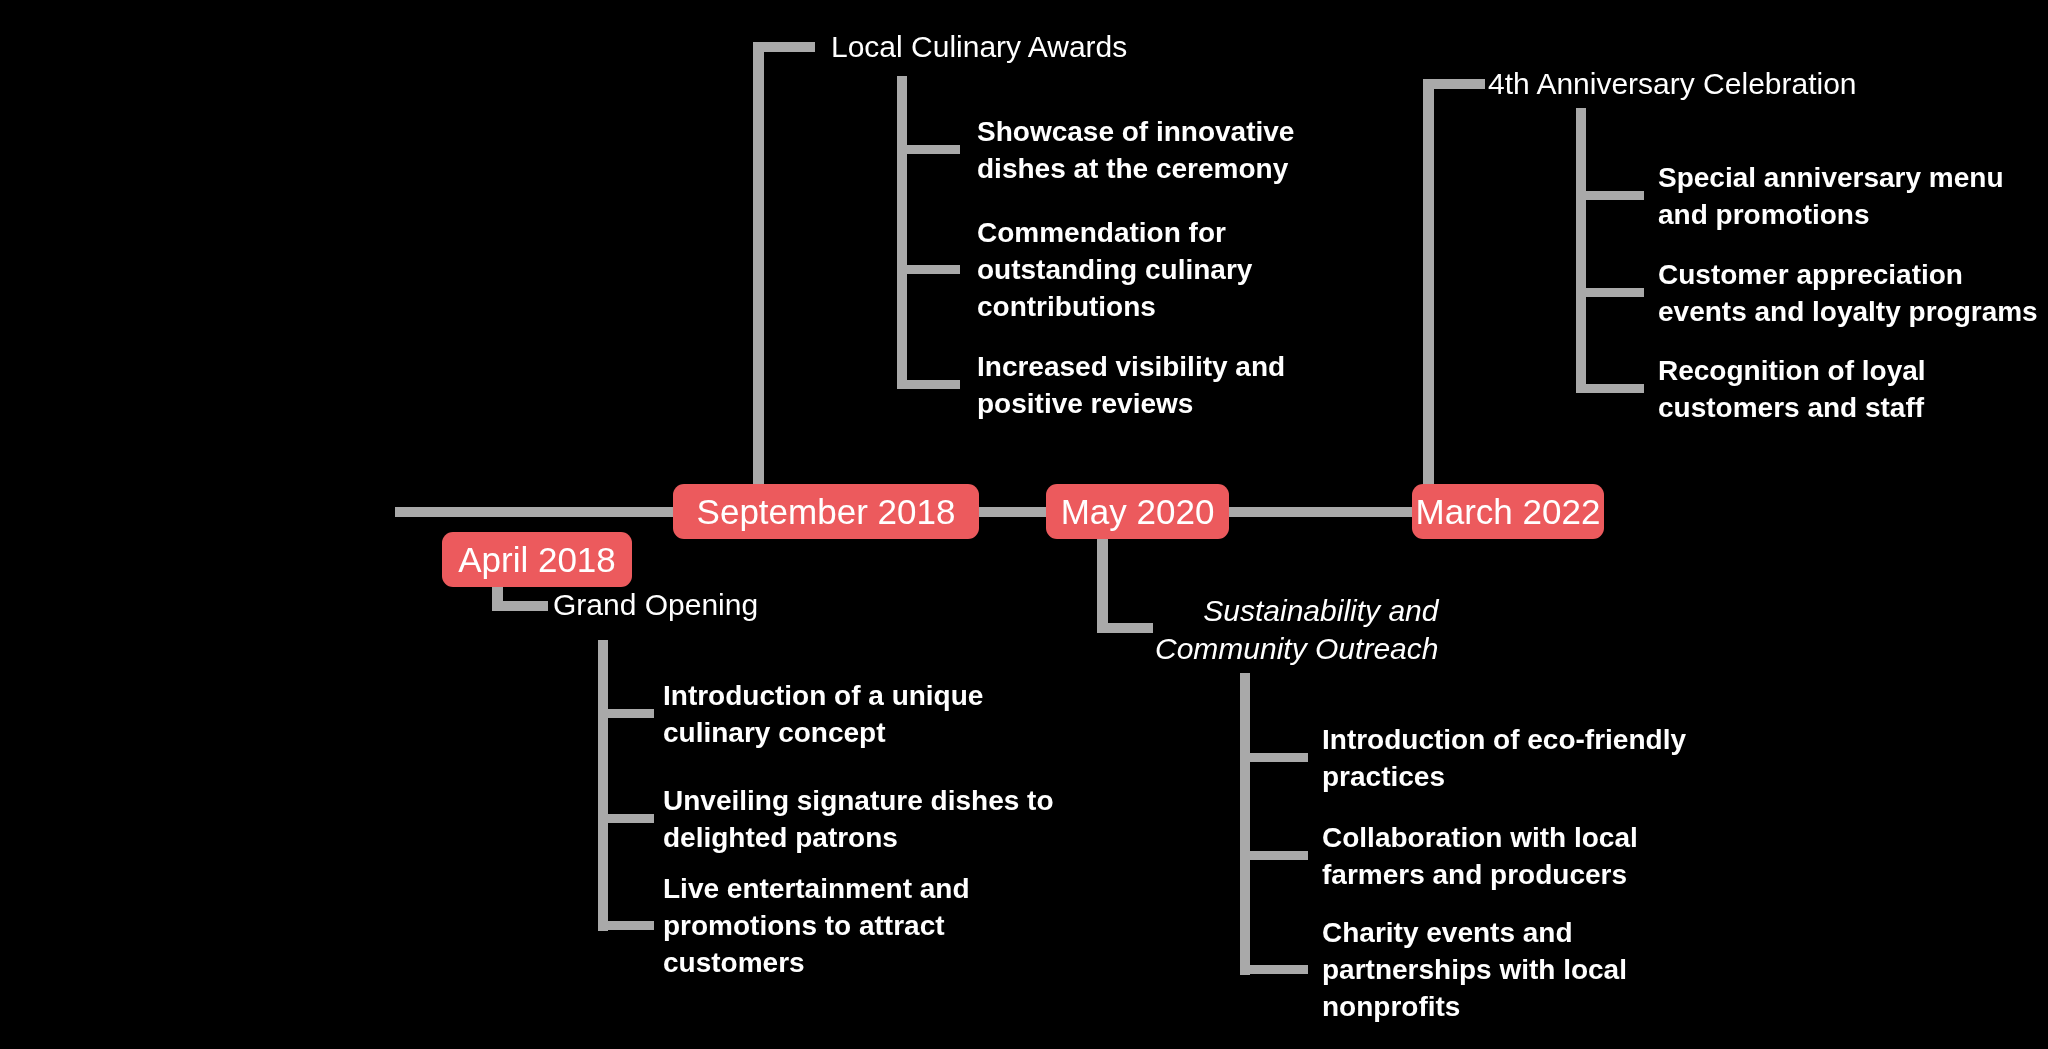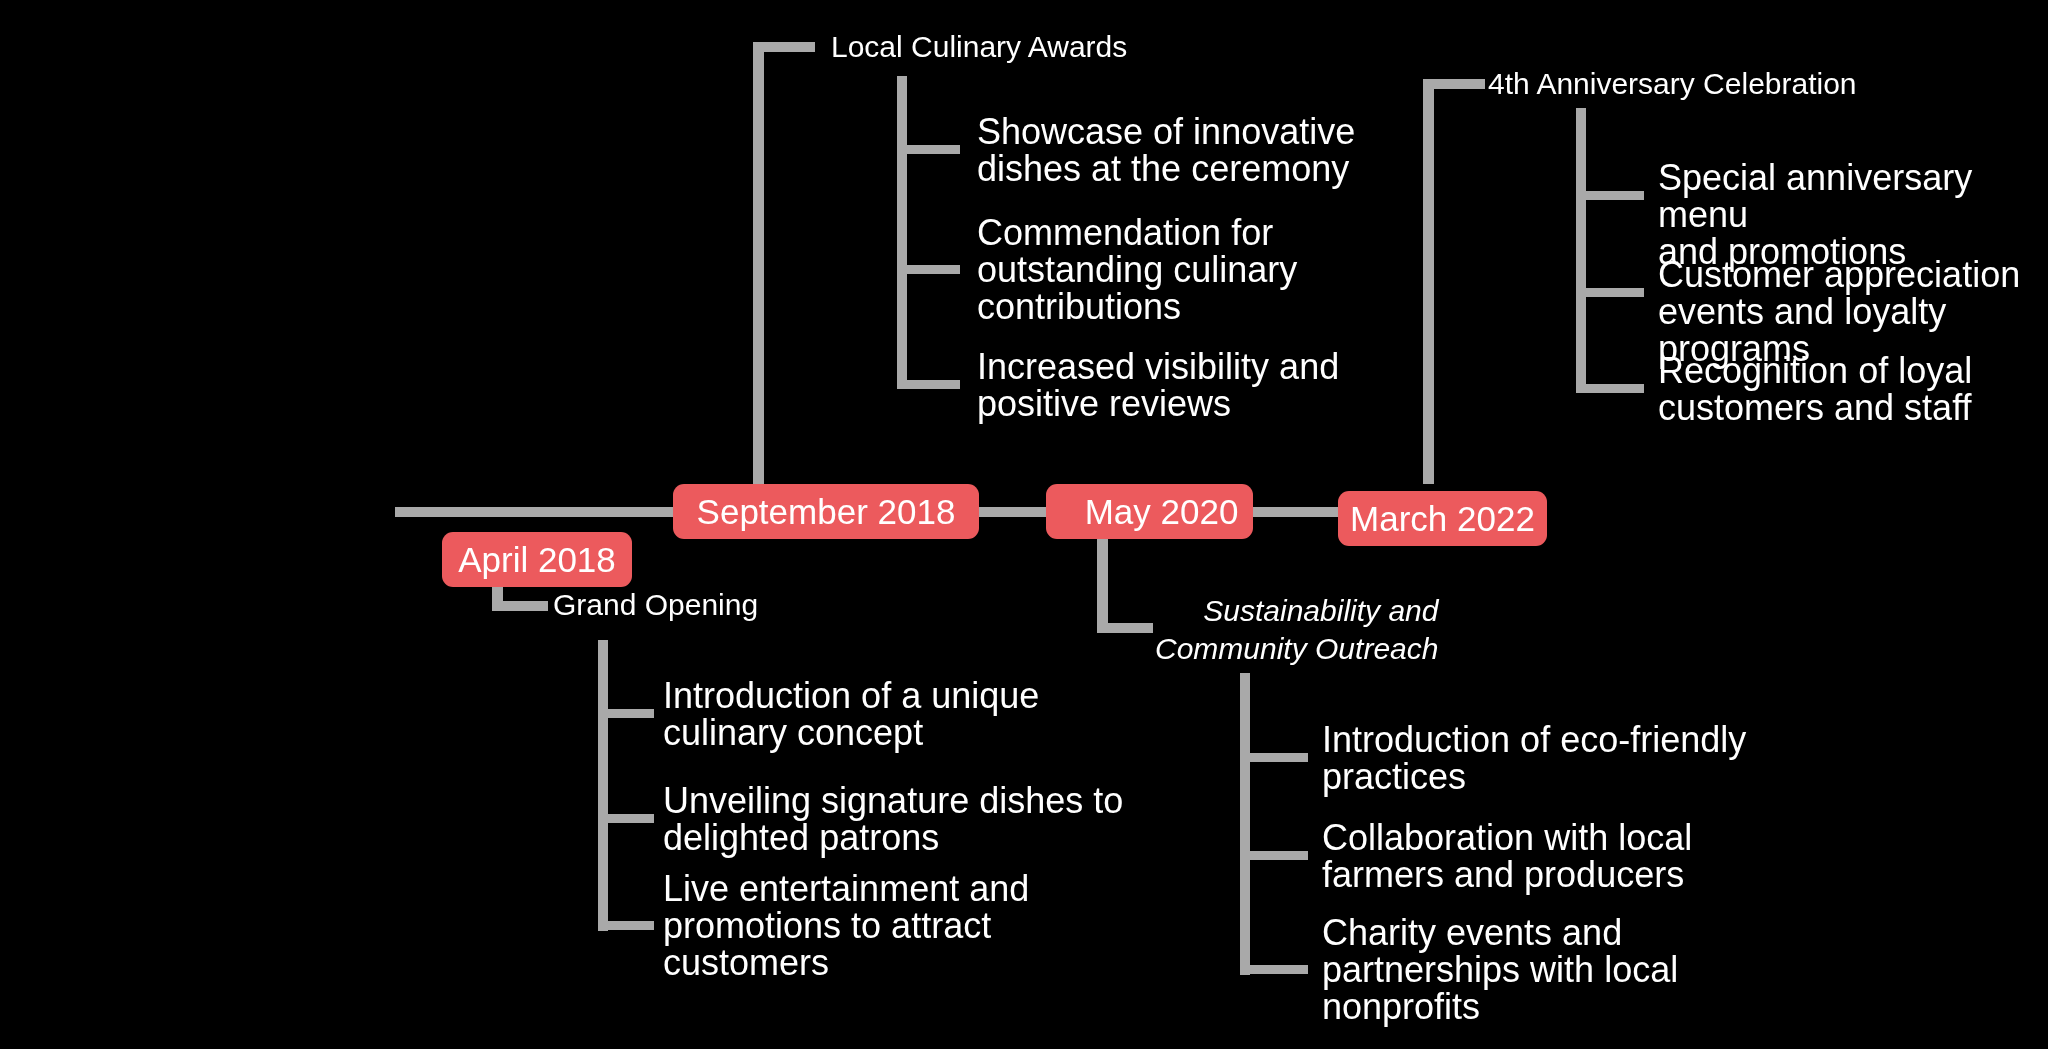"Showcase of innovative" .detail { font-size: 36px -> 28px; font-weight: none -> bold }
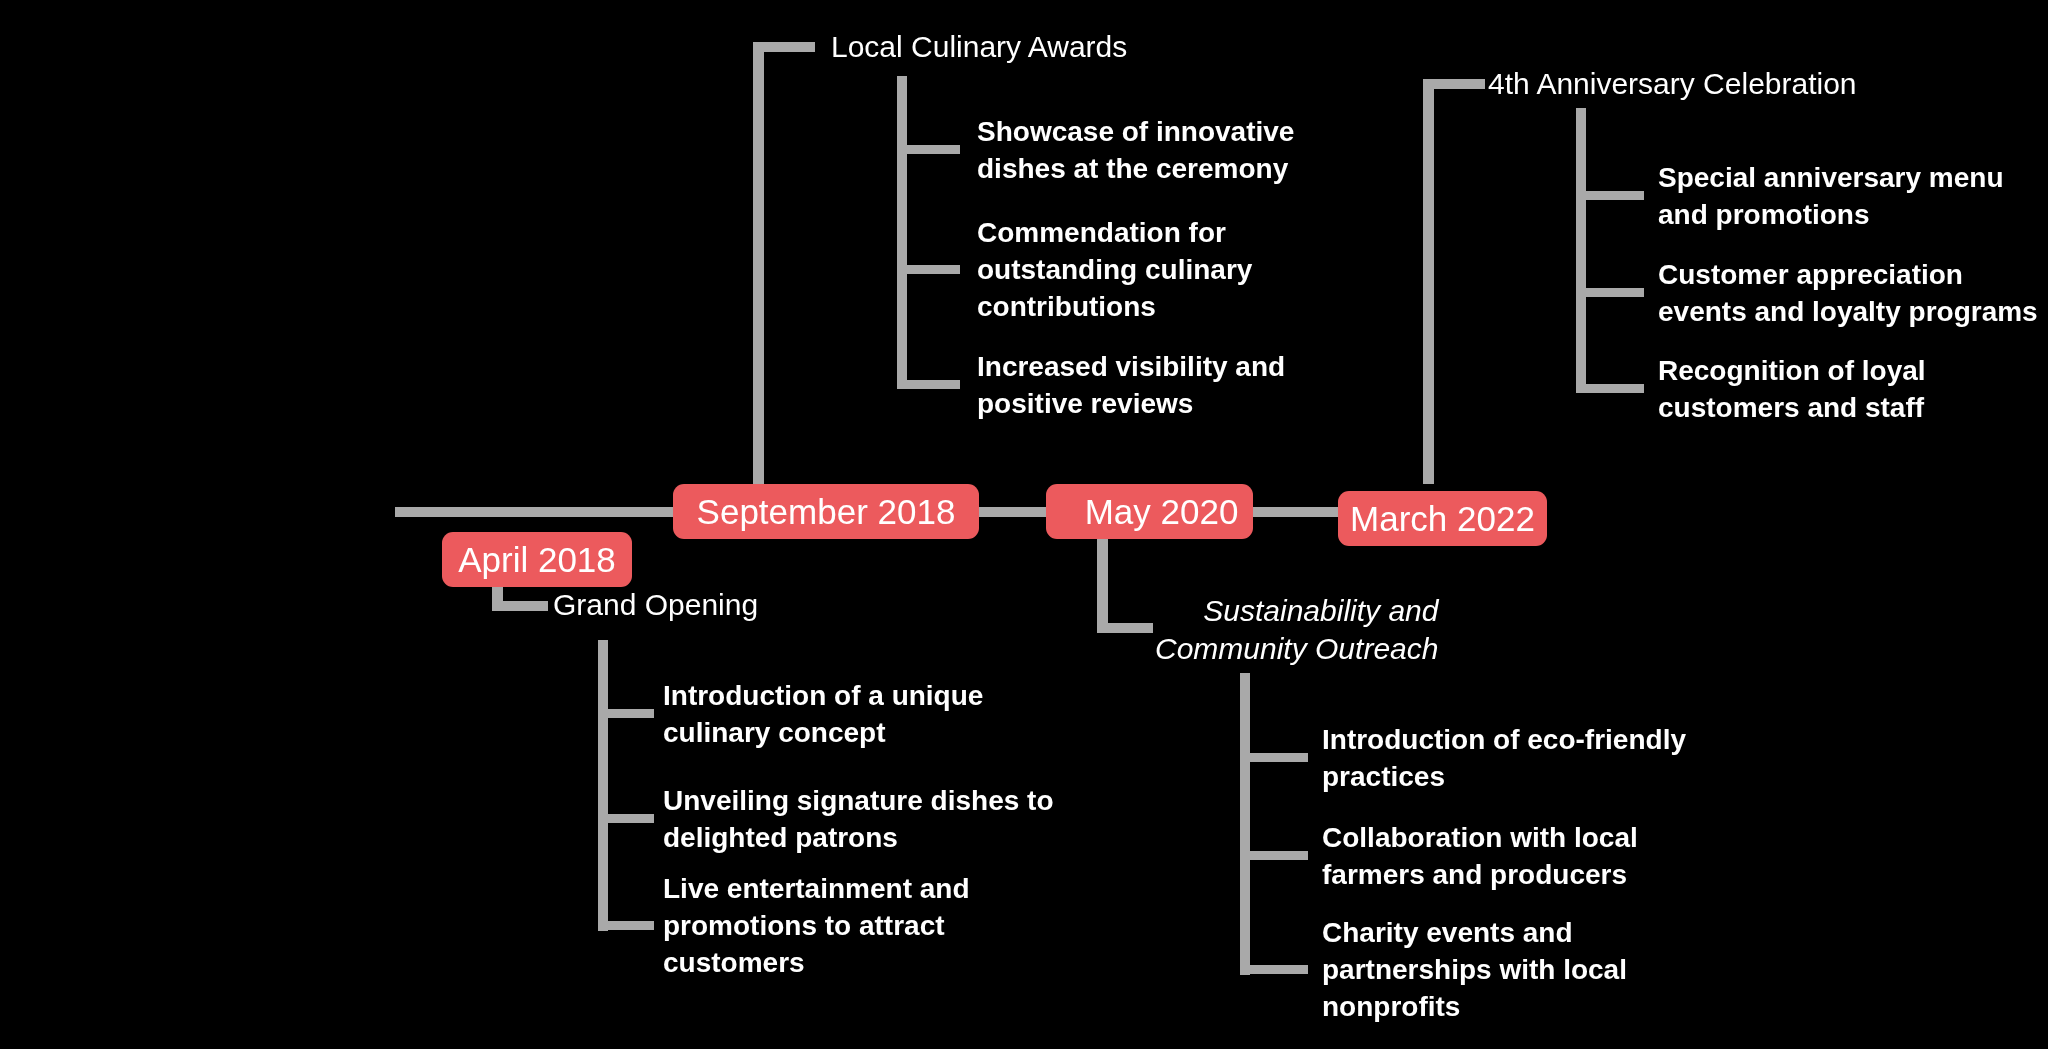"May 2020" #box-may { padding-left: 24px -> none }
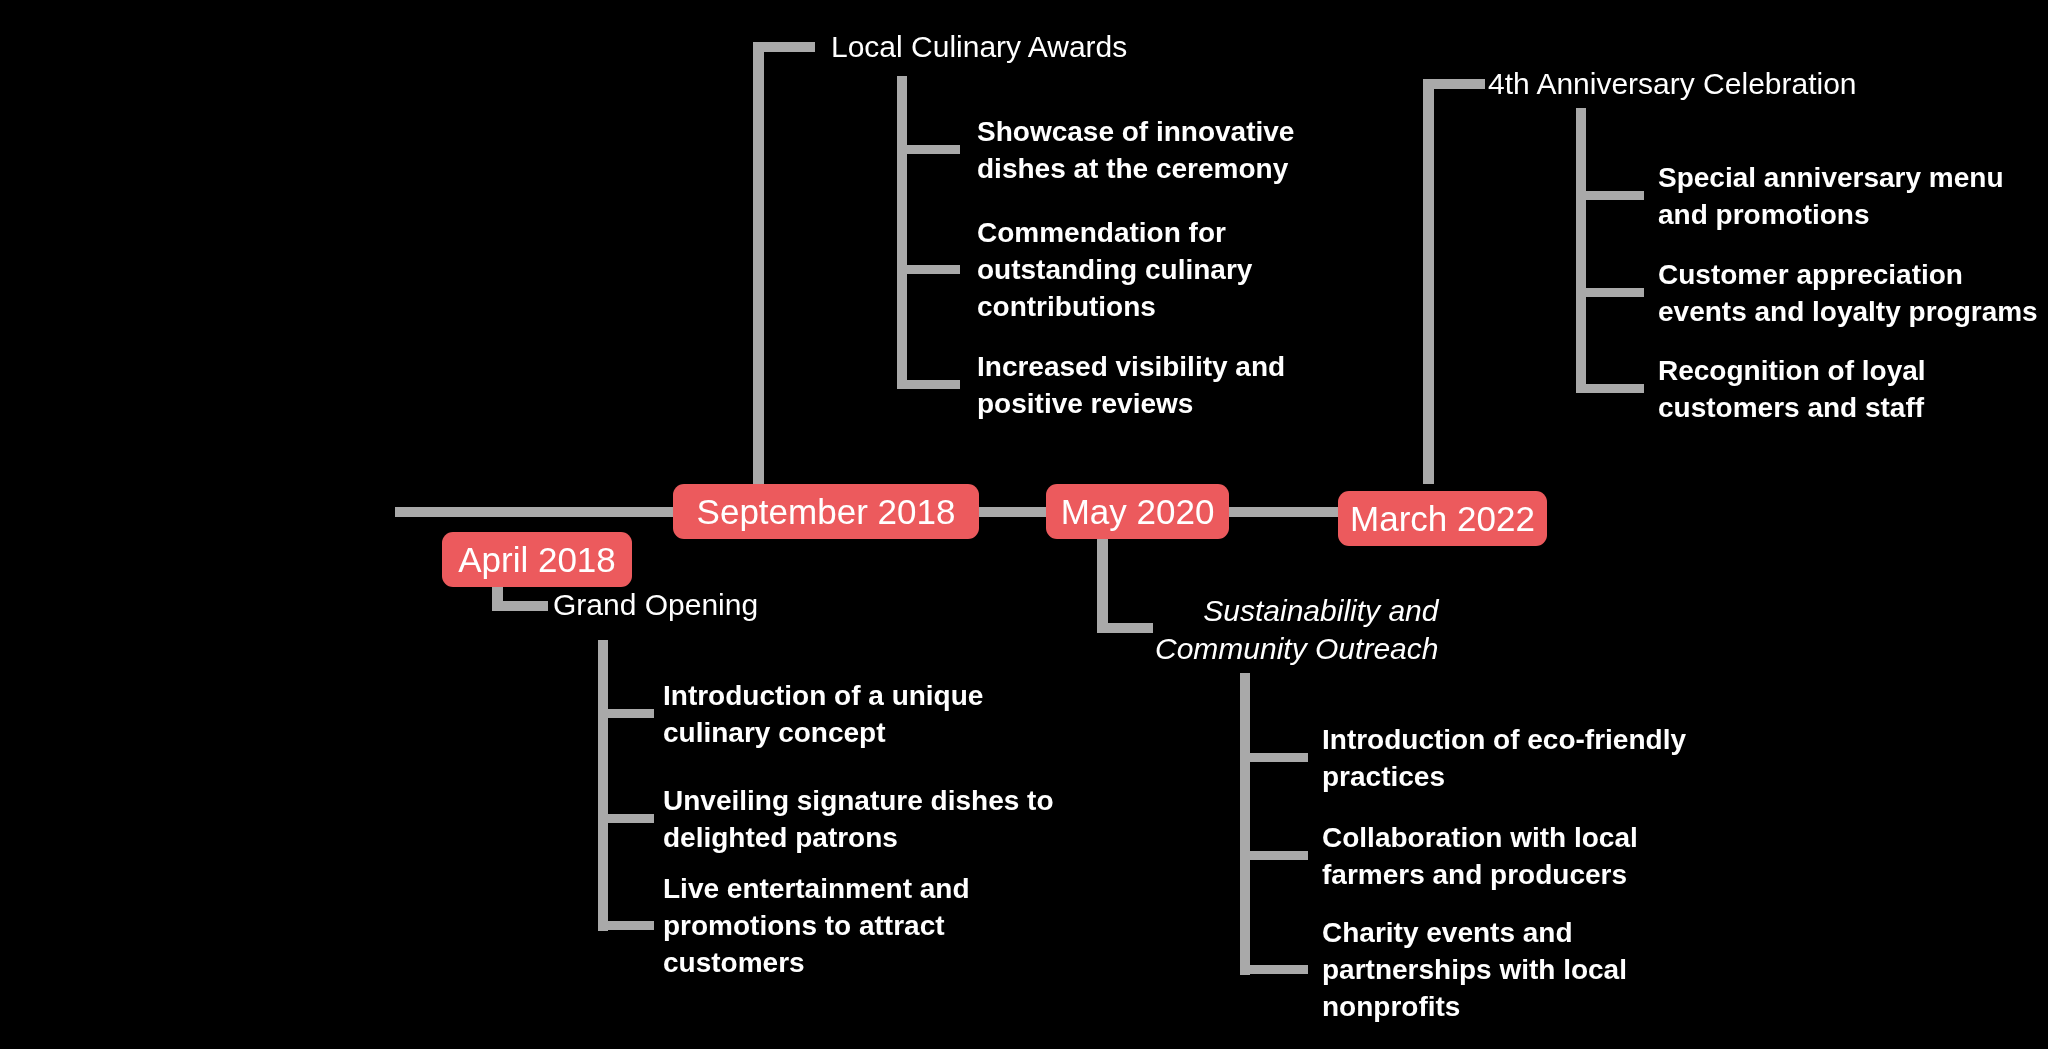"March 2022" #box-march { left: 1338px -> 1412px; margin-top: 7px -> none; width: 209px -> 192px }
